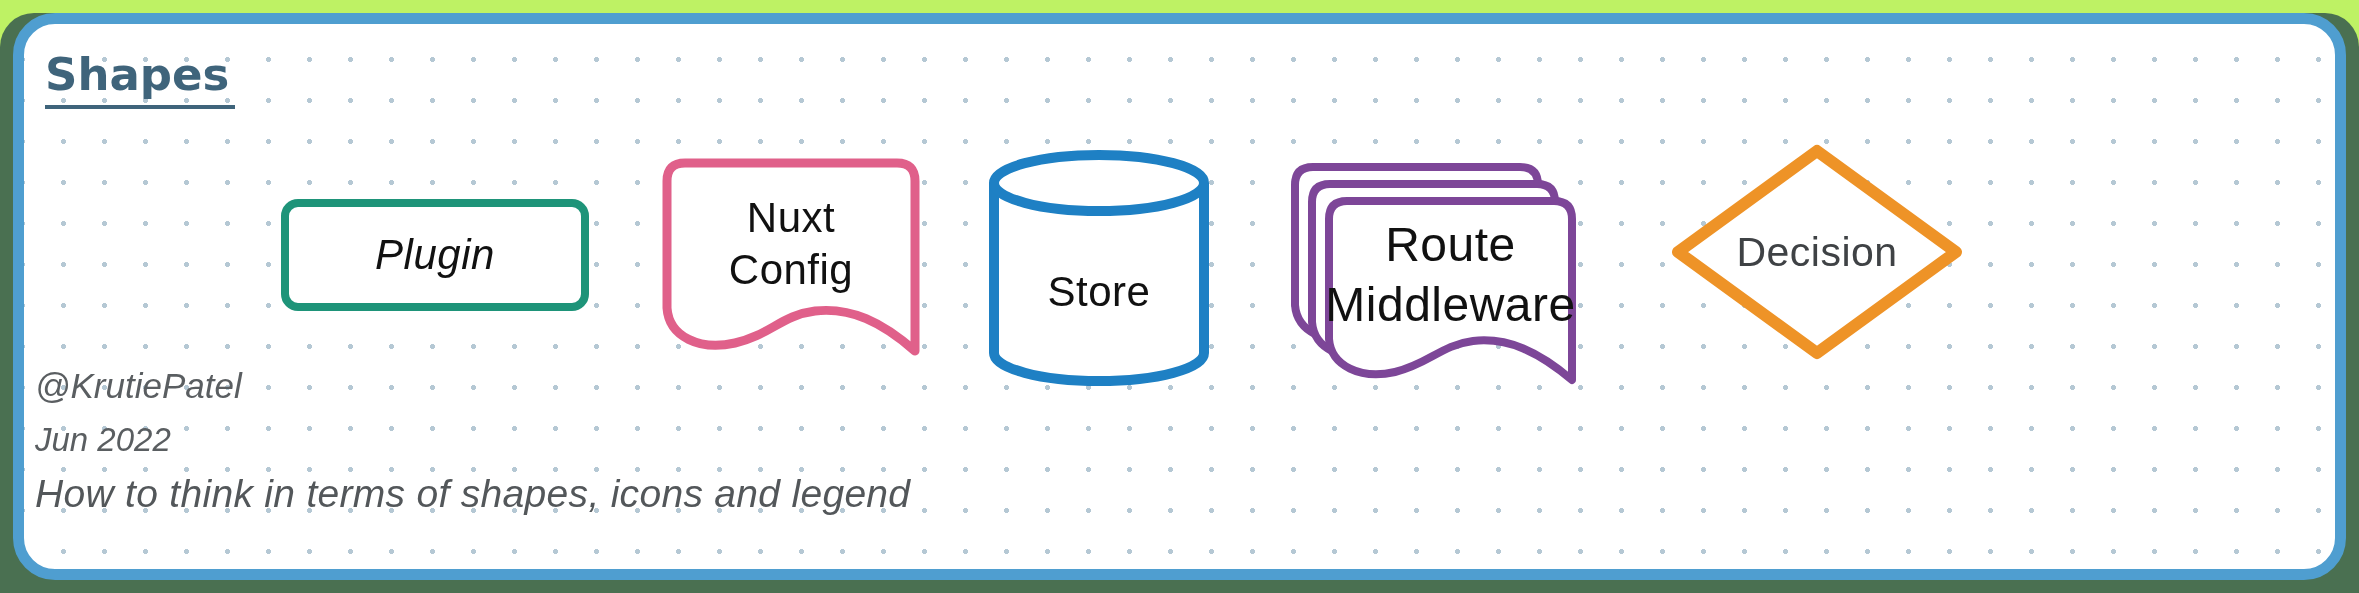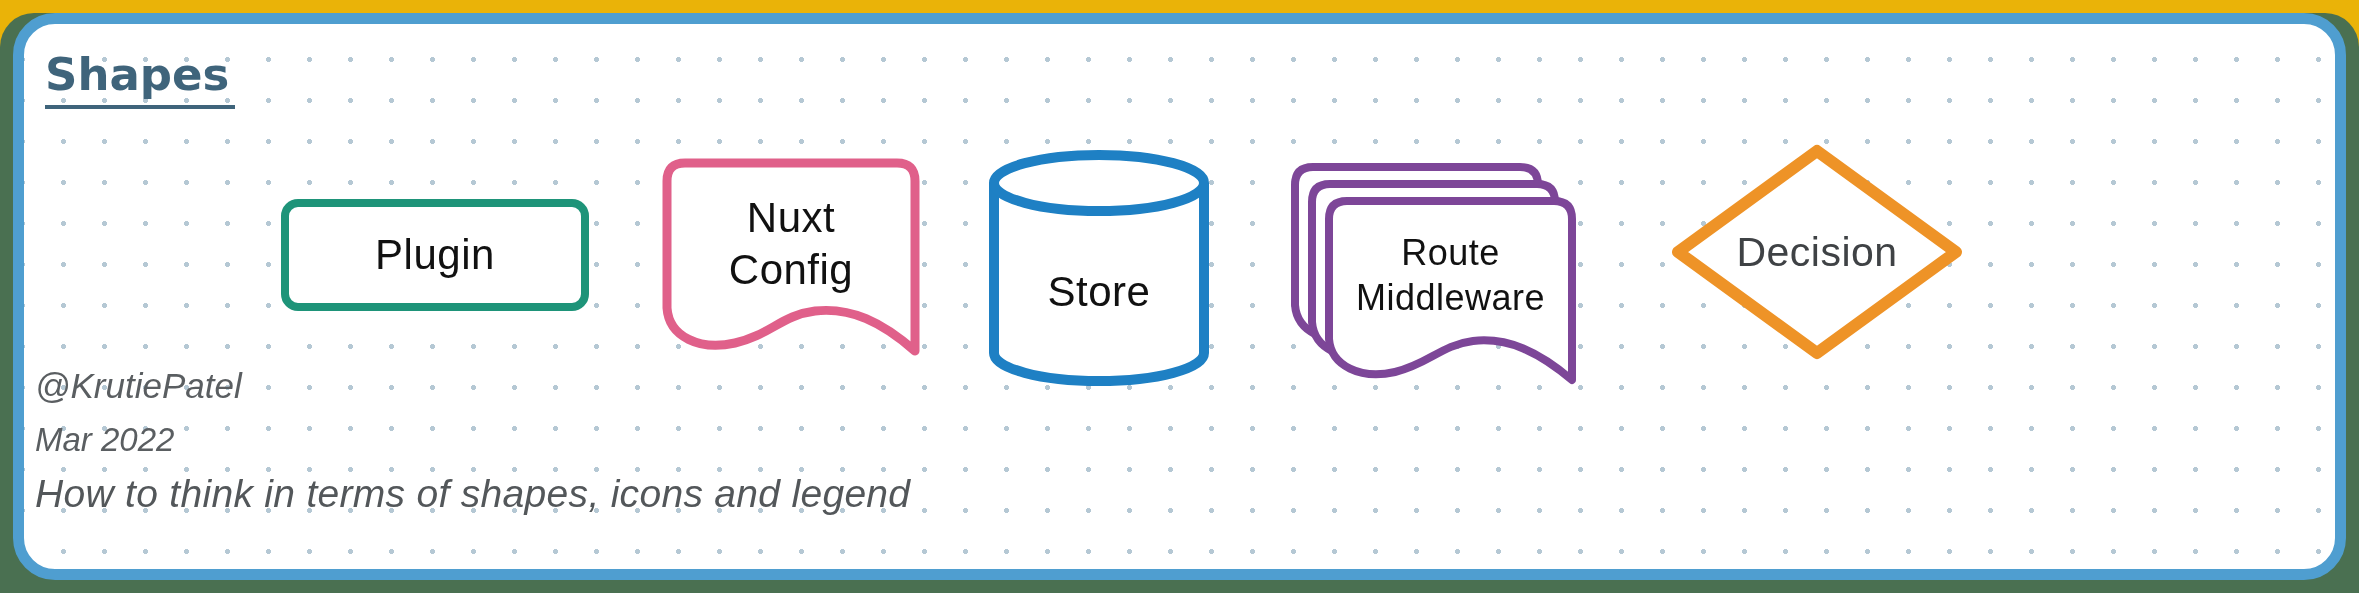"Shapes" .page { background: #eab308 -> #bef264 }
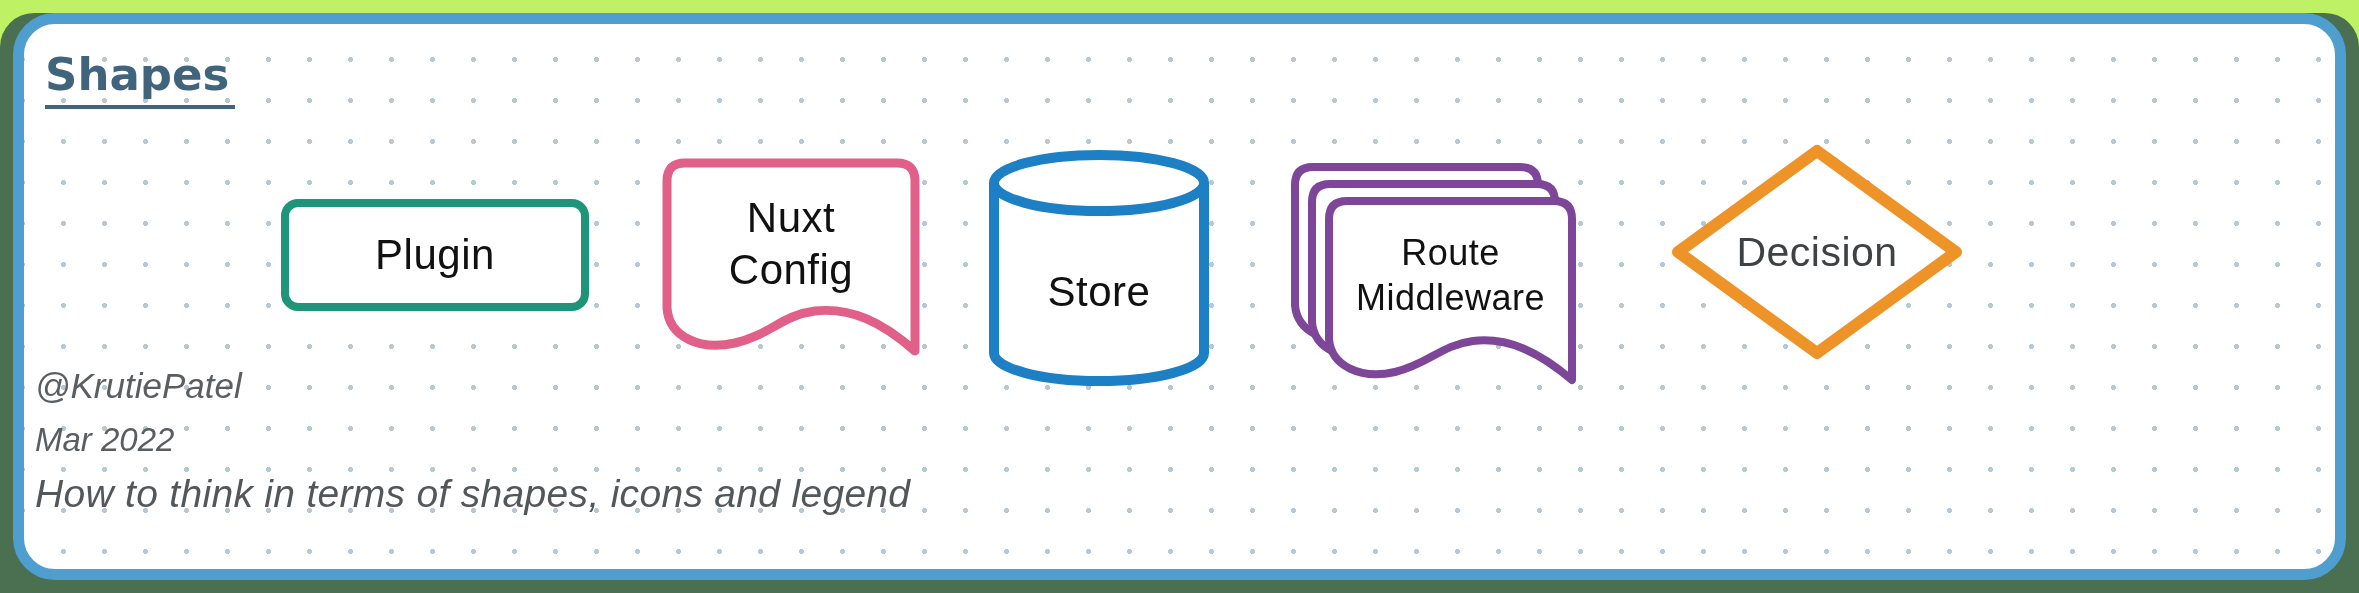"Plugin" .plugin .shape-label { font-style: none -> italic }
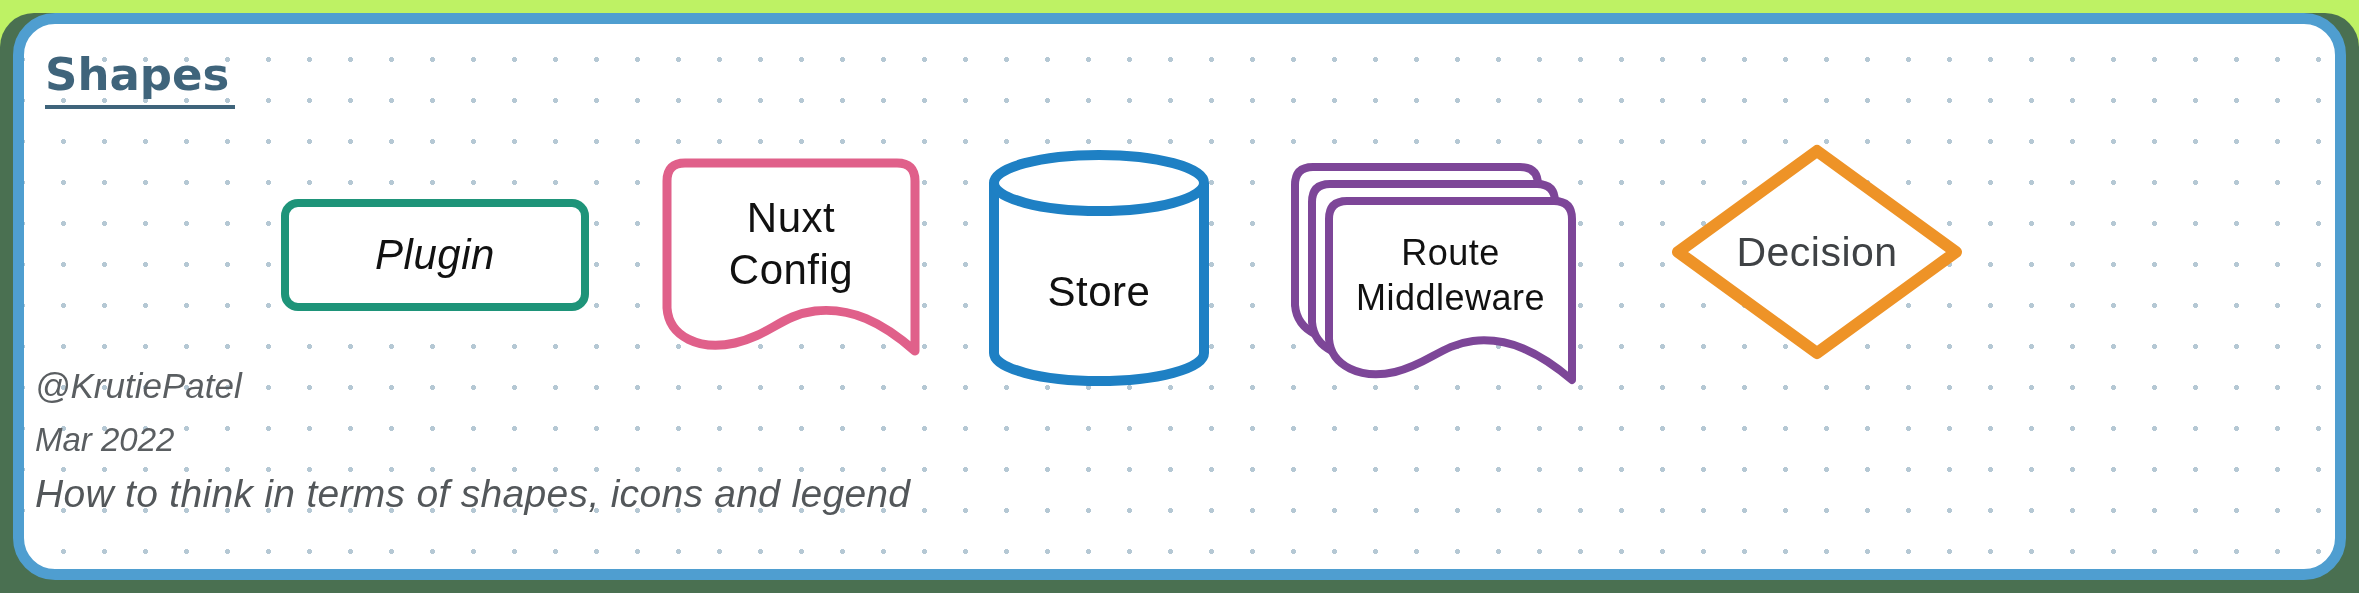"Route Middleware" .route .shape-label { font-size: 36px -> 48px }
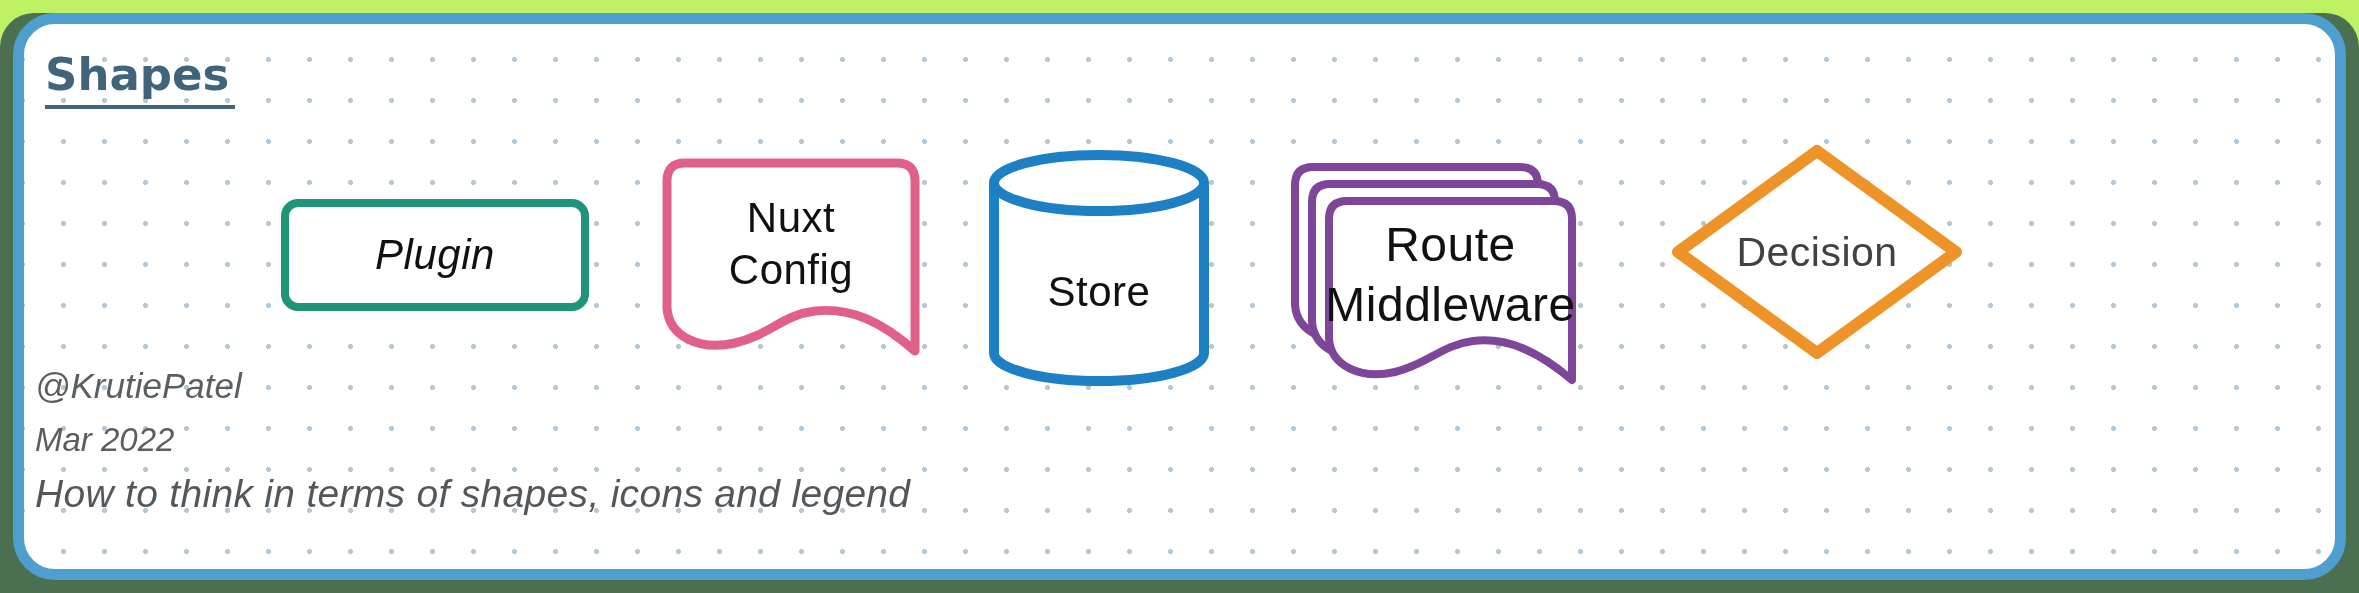"Mar 2022" div.footer { text: Mar -> Jun }
